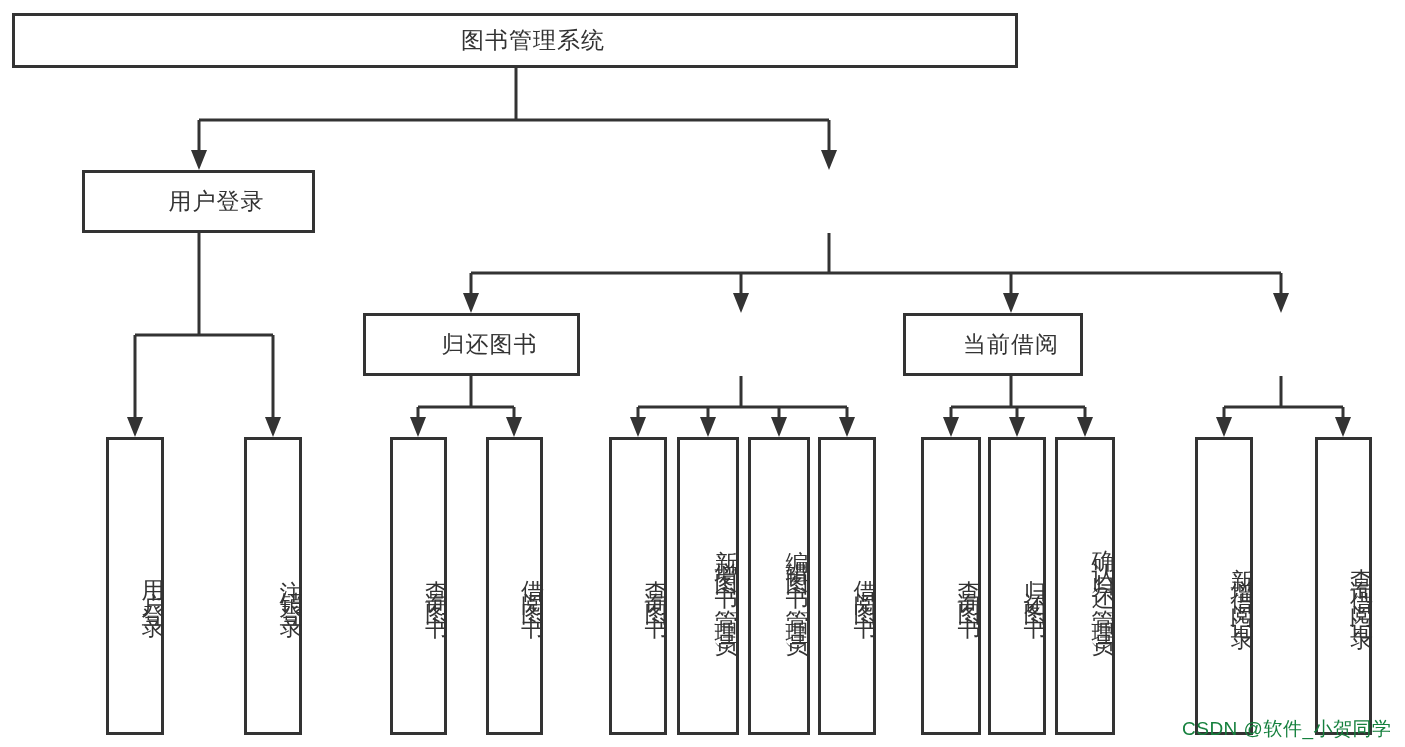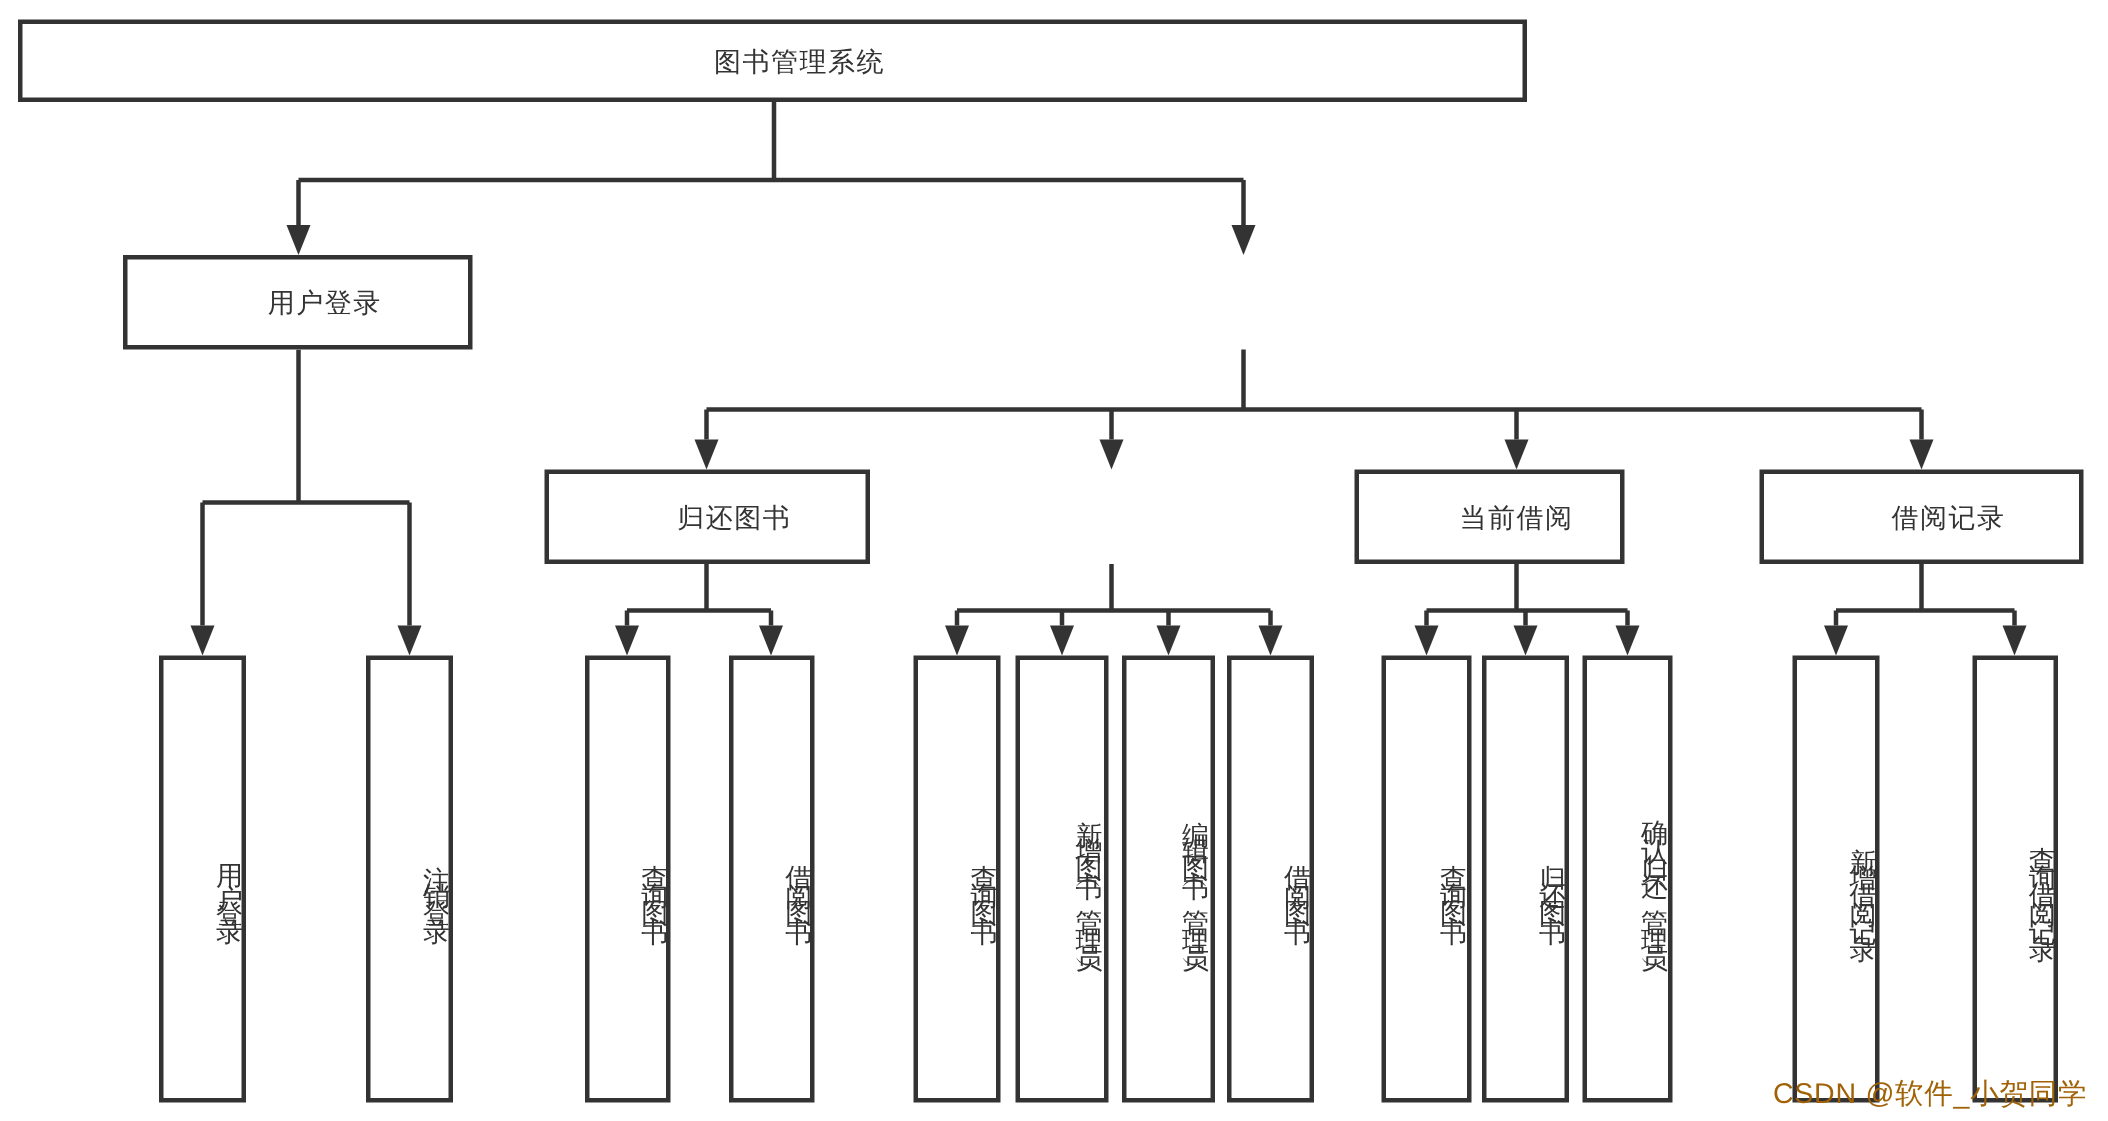"图书管理系统" .box { font-size: 18px -> 23px }
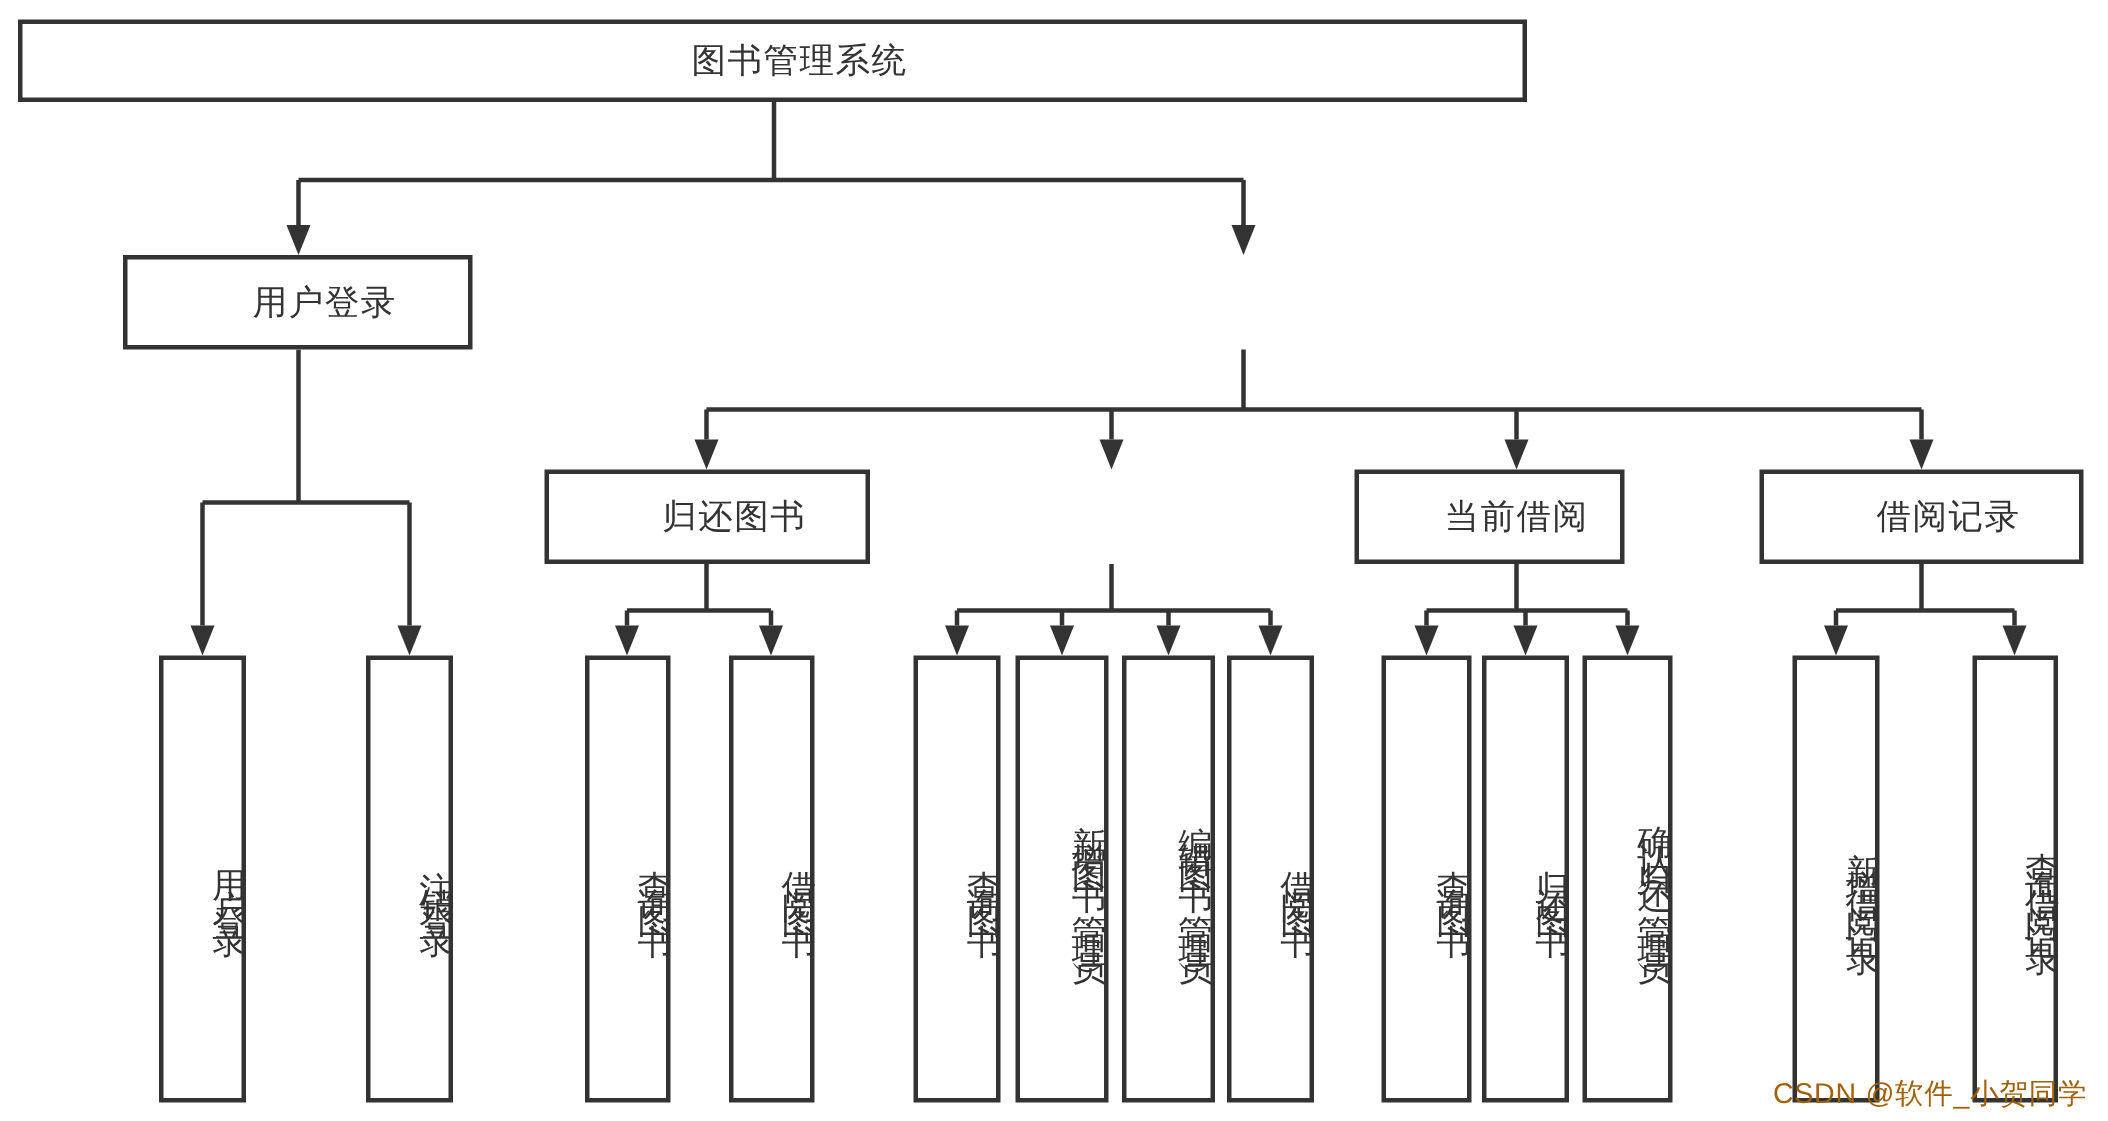"借阅记录" div.box { html: <div> <span>借阅记录</span> </div> -> none }
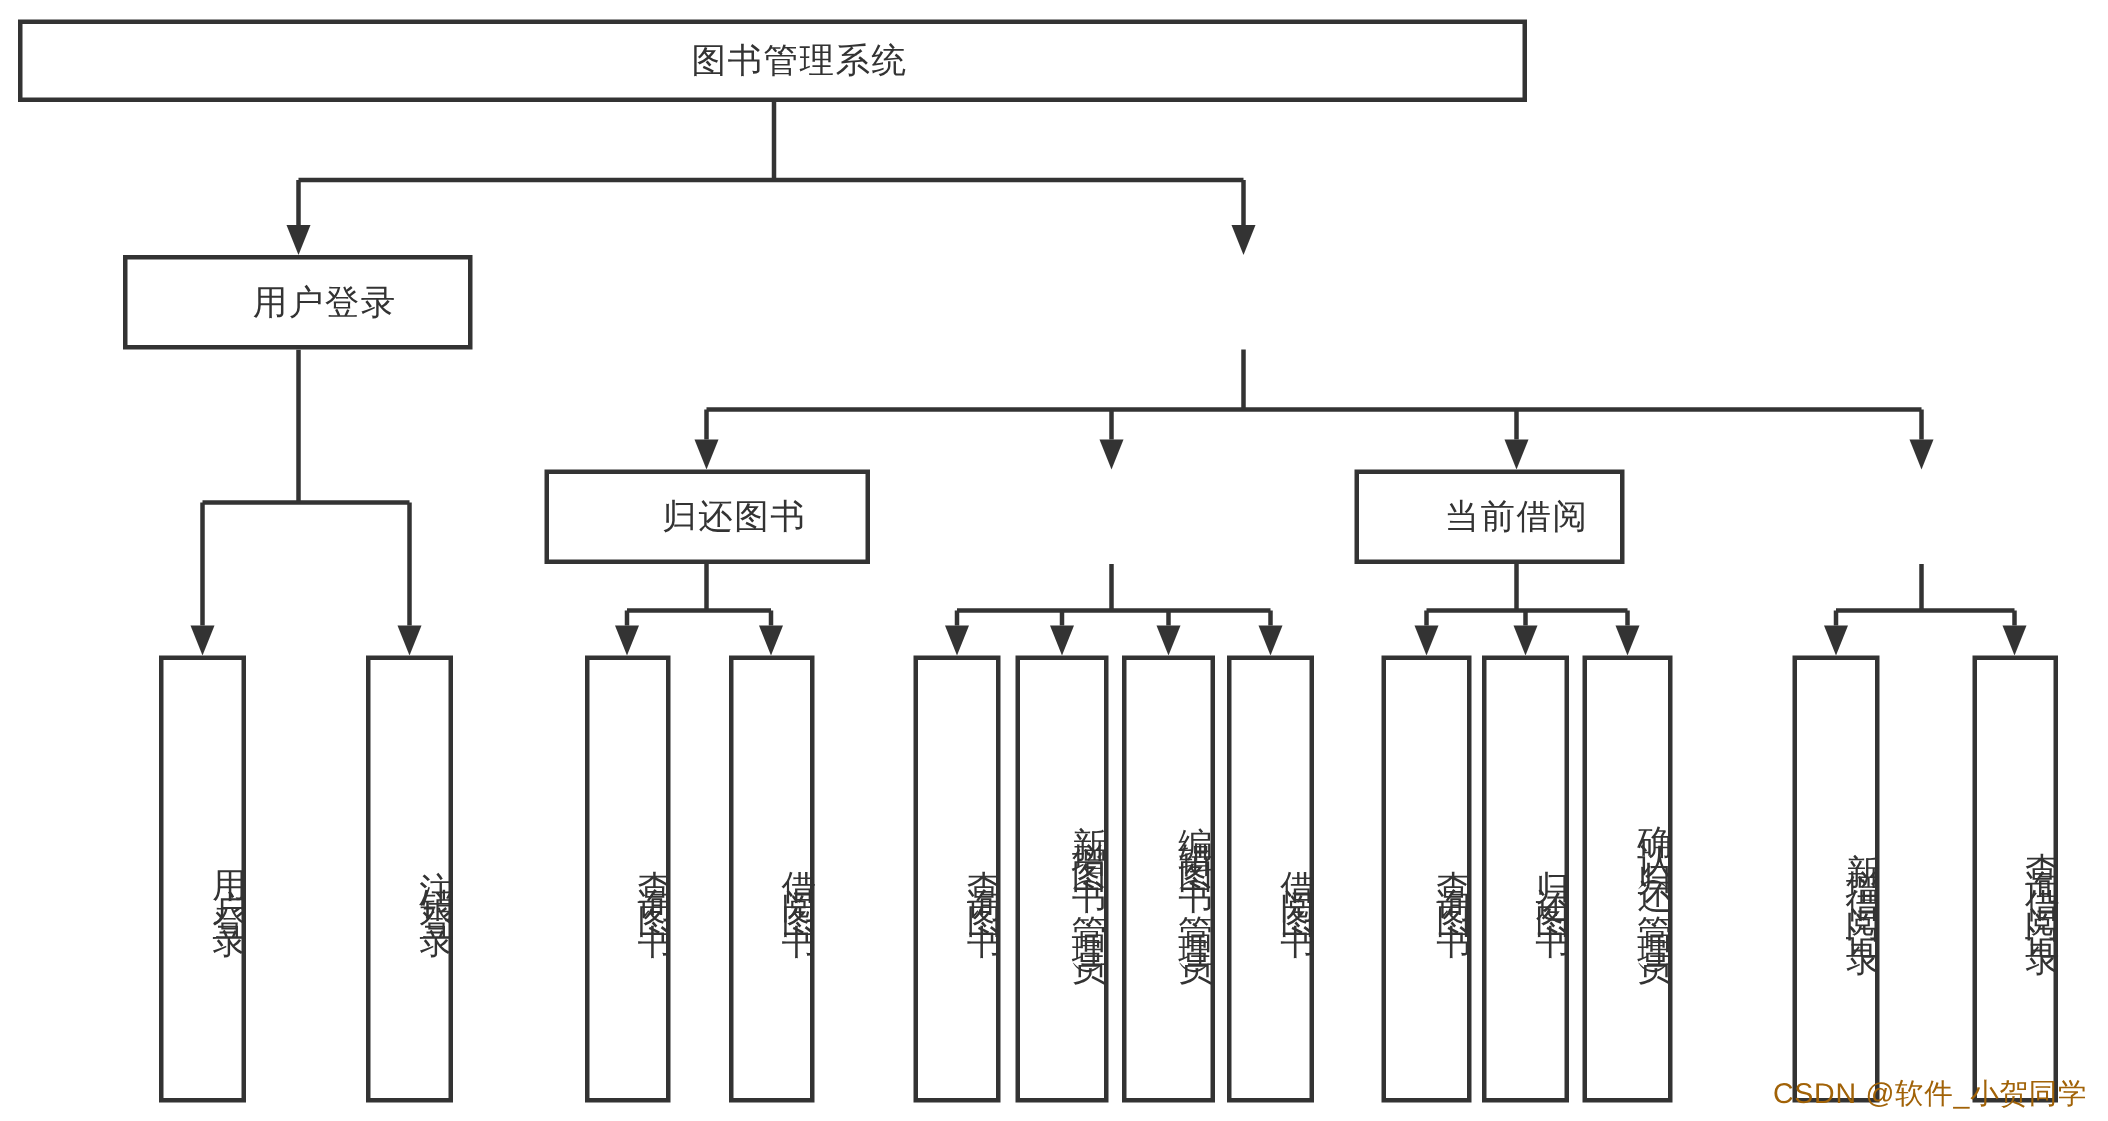"CSDN @软件_小贺同学" .watermark { color: #a16207 -> #15803d }
